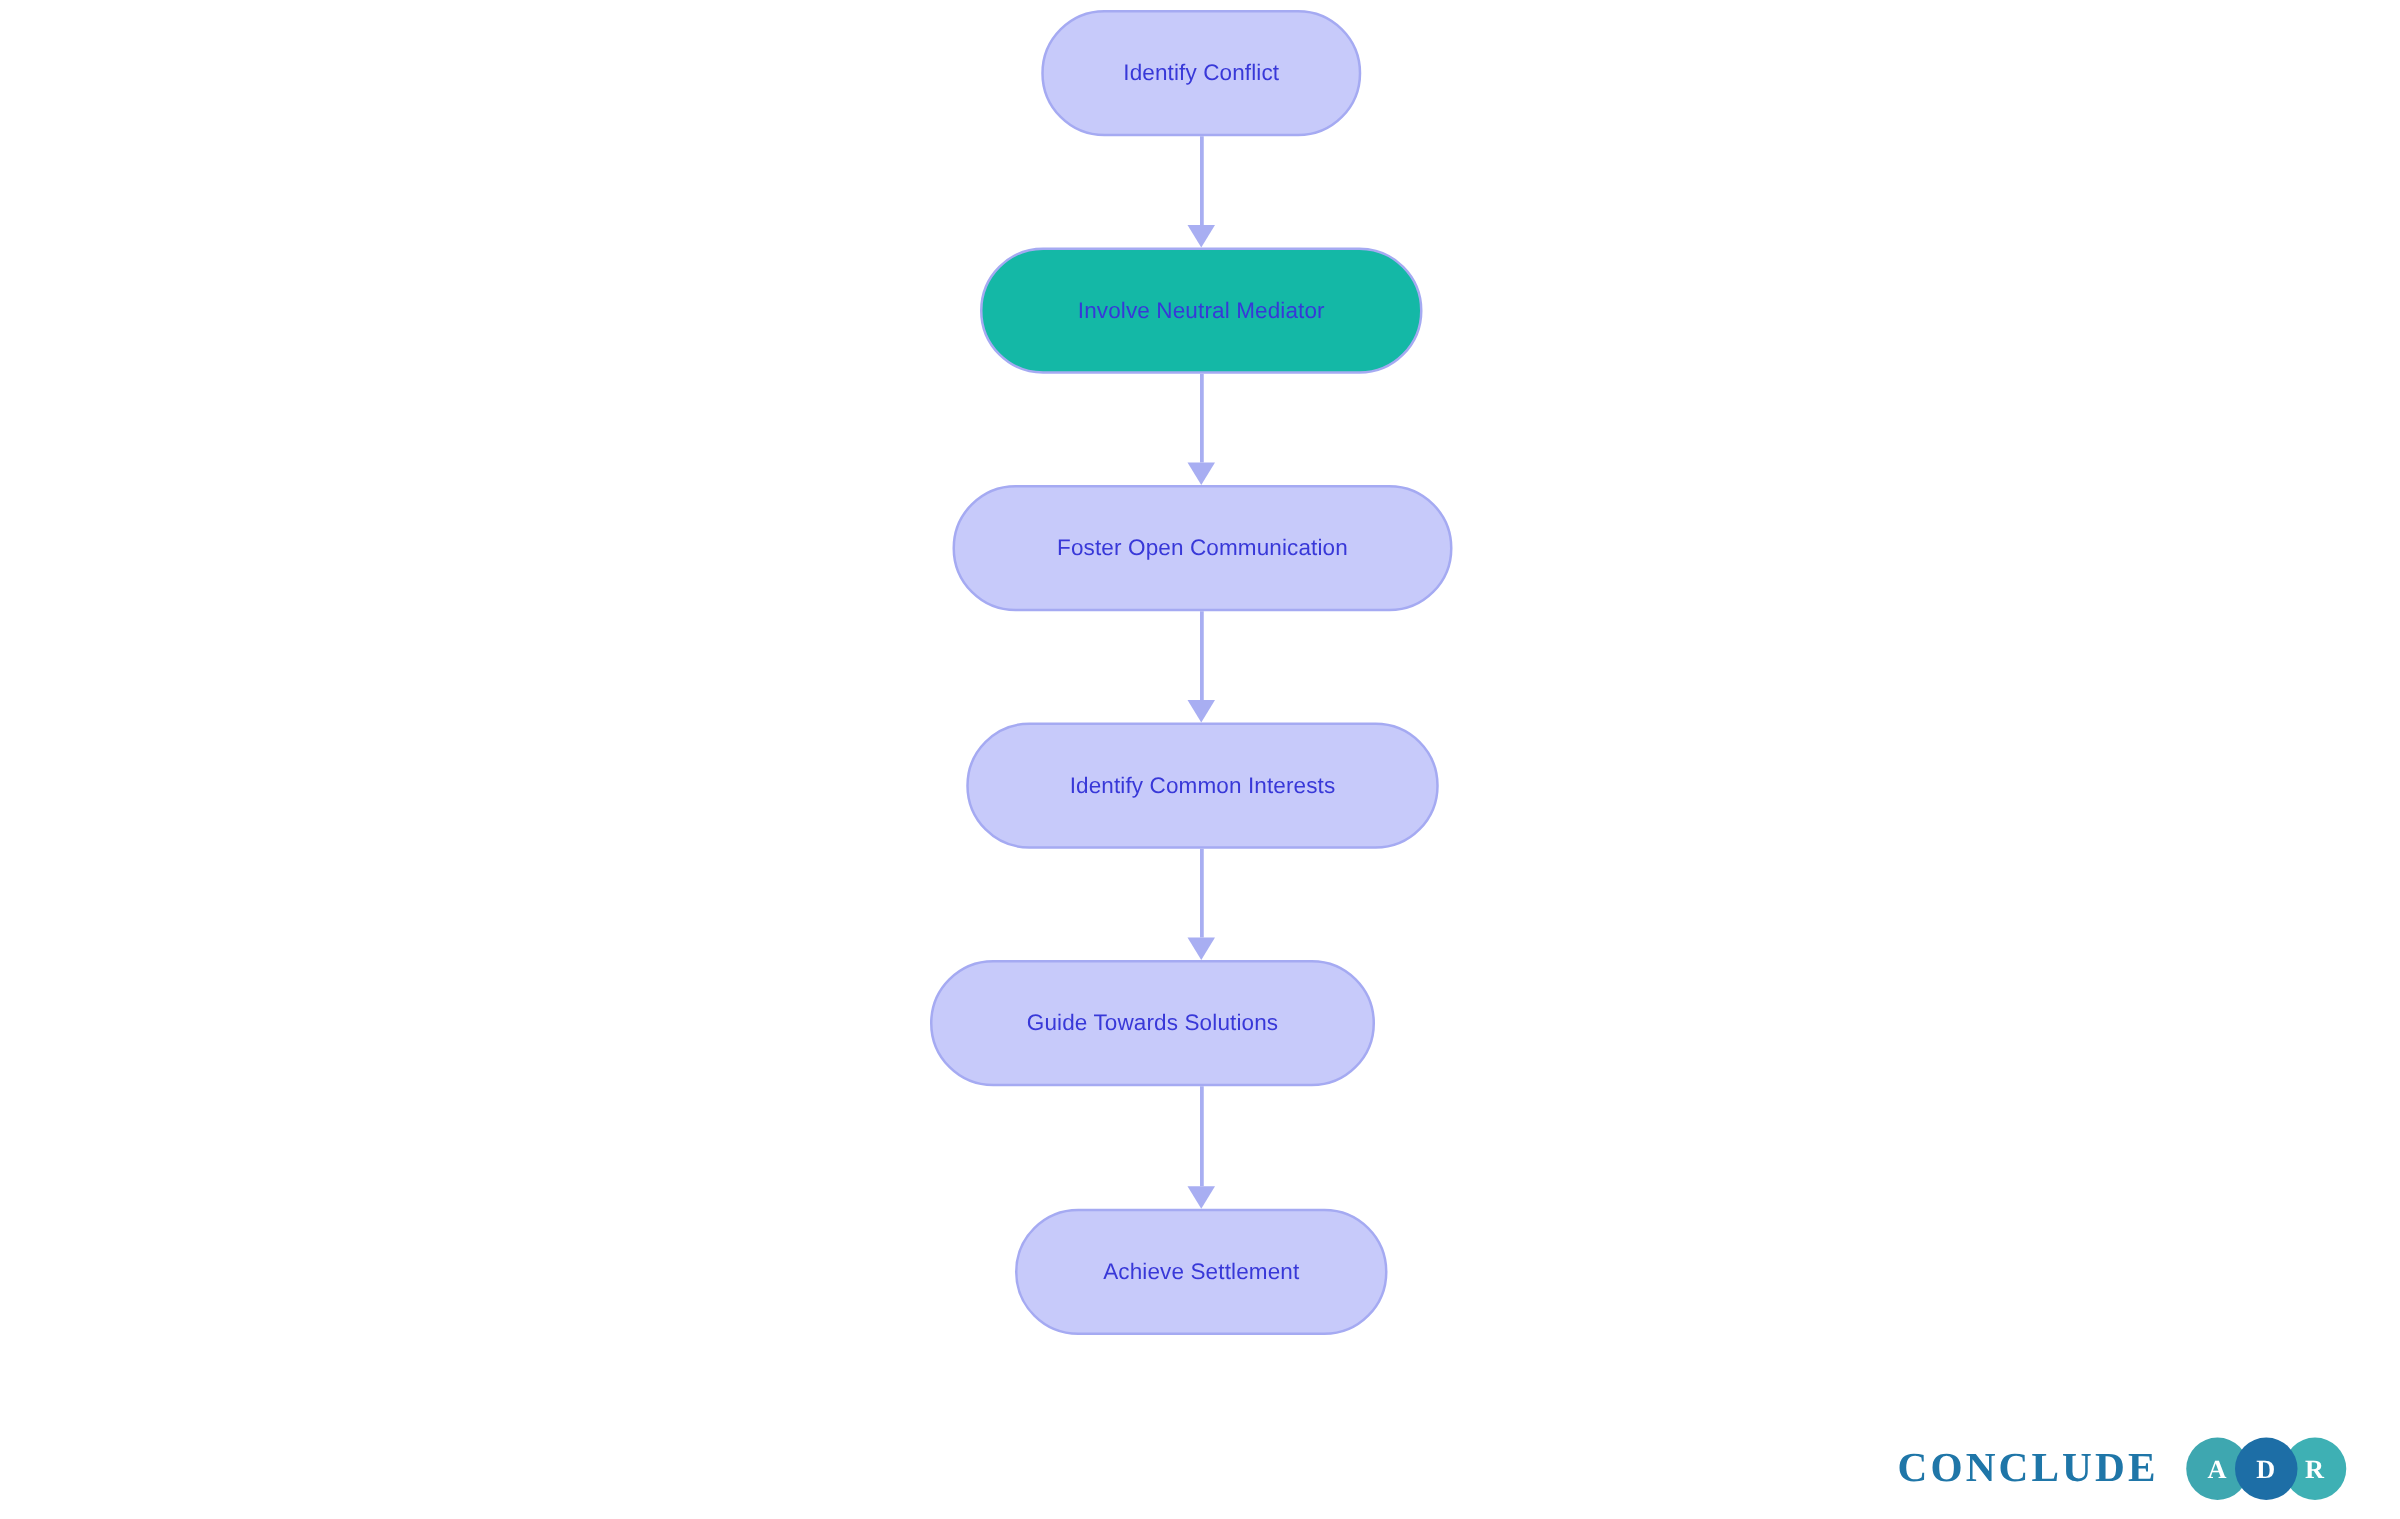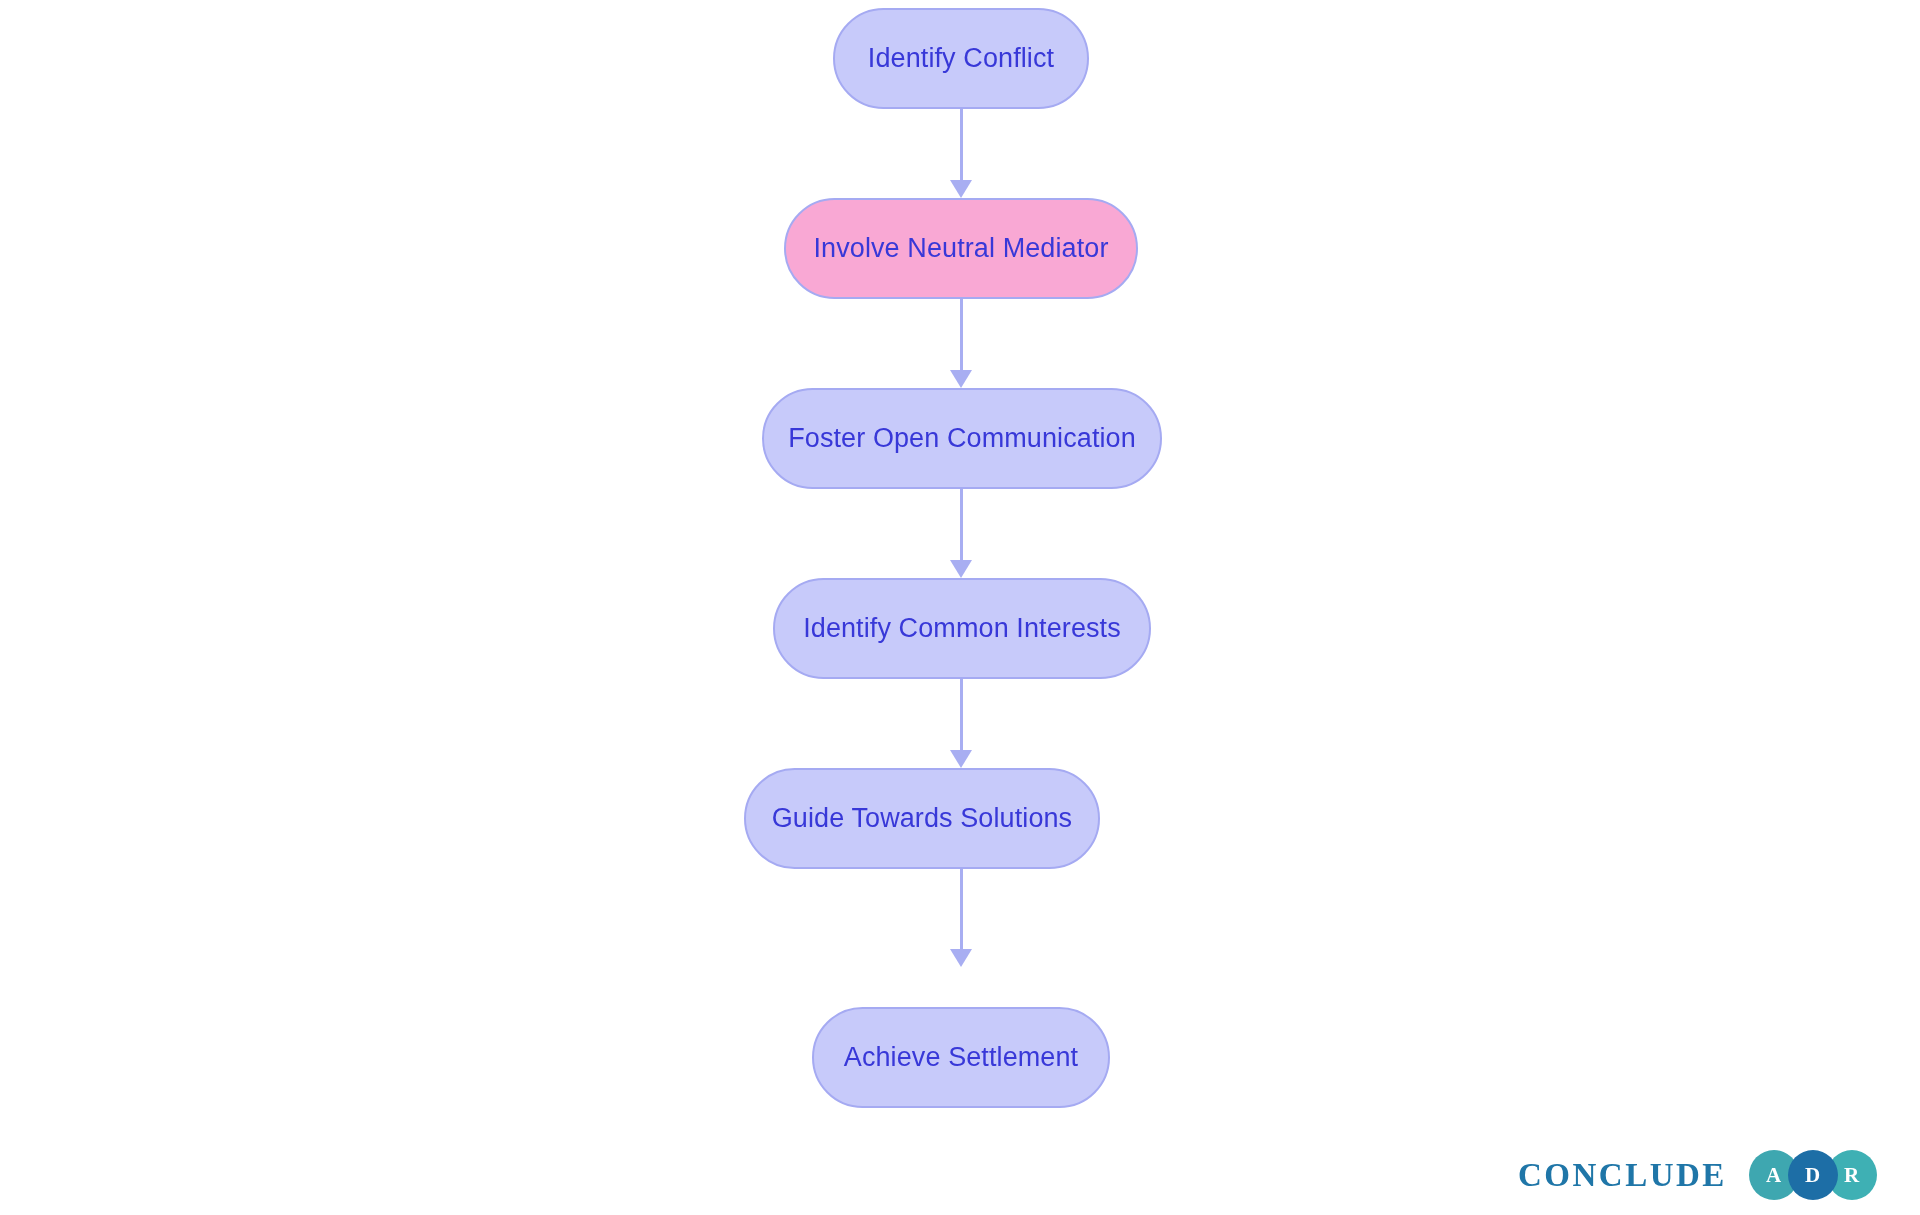"Identify Conflict" .flow-node { font-size: 27px -> 18px }
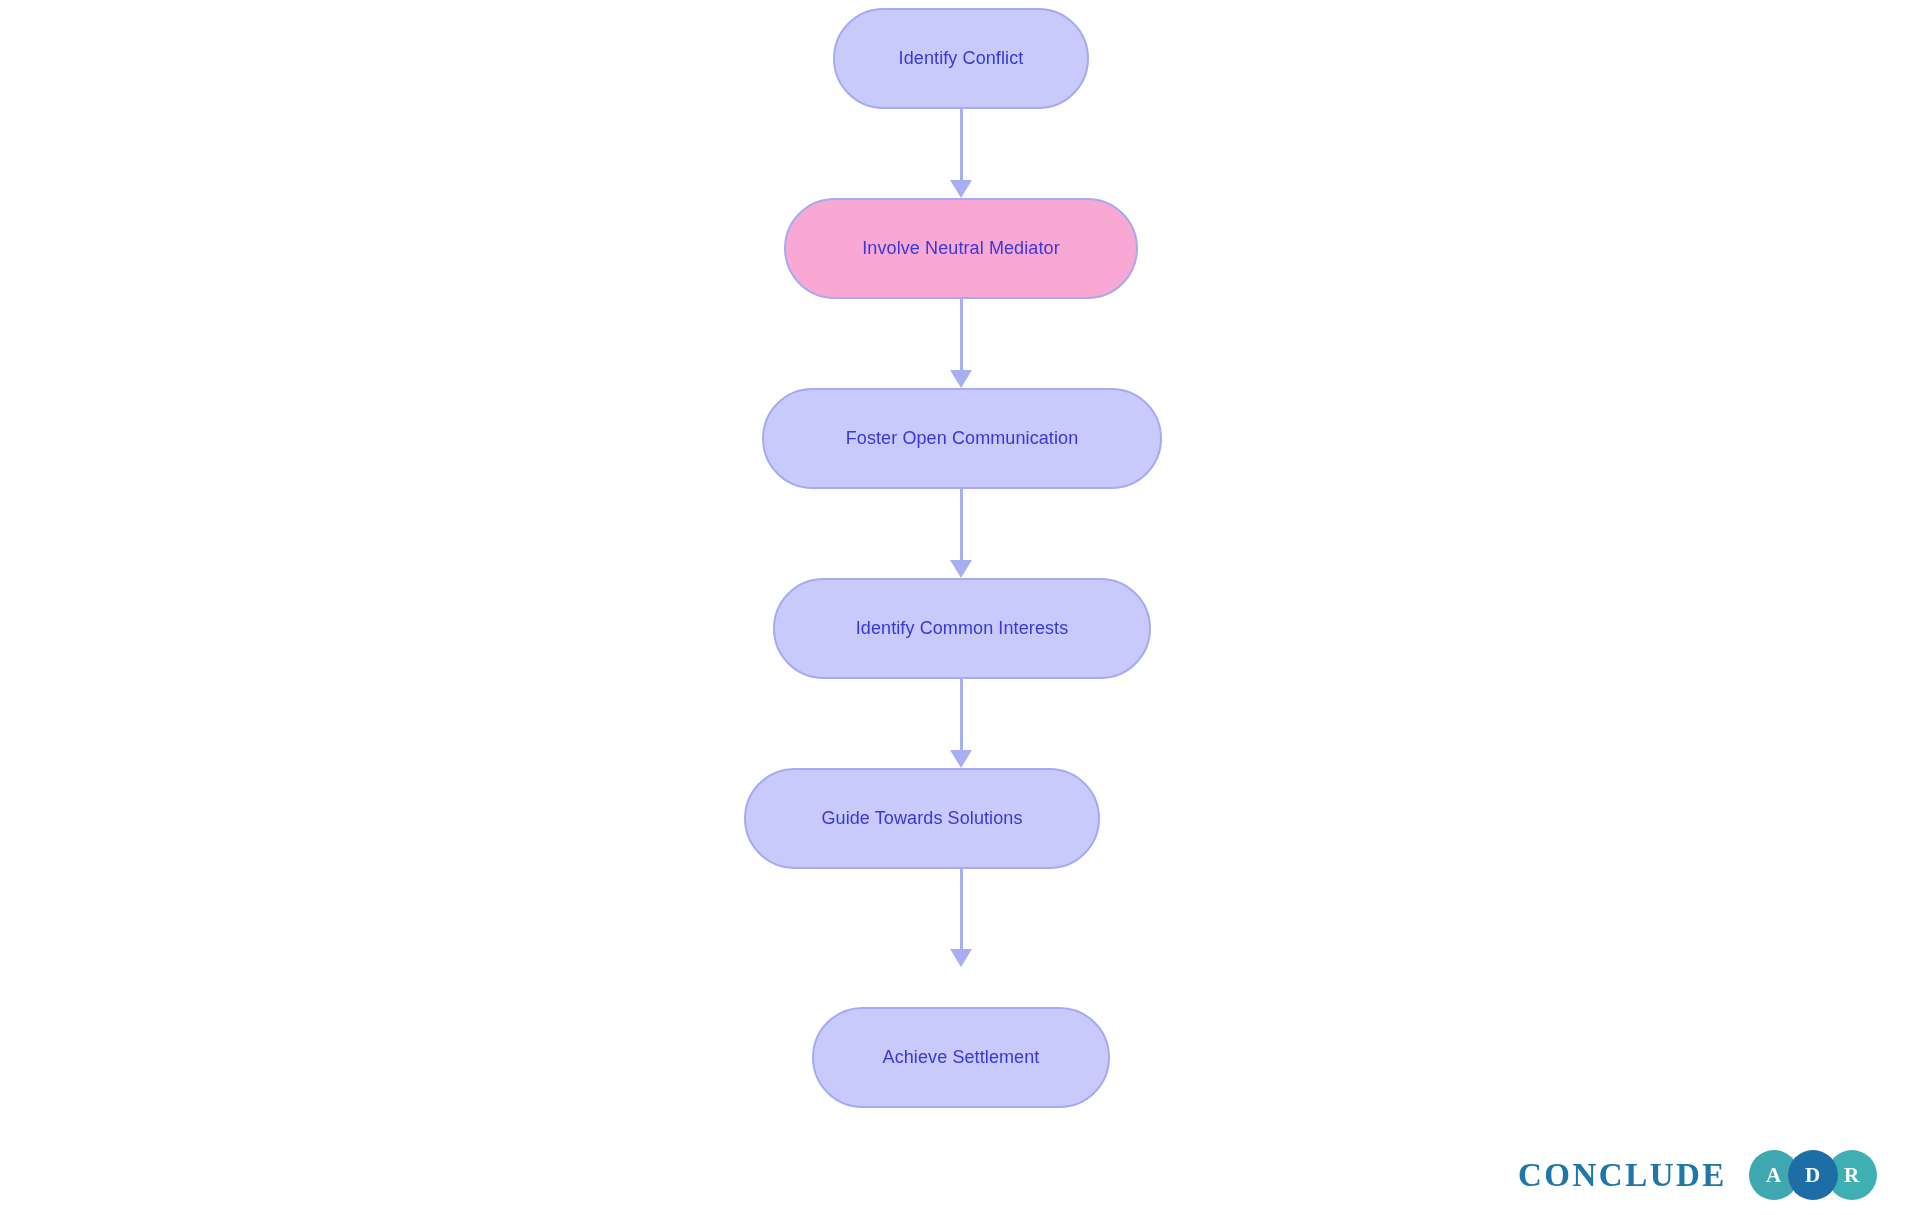"Involve Neutral Mediator" div.flow-node { background: #f9a8d4 -> #14b8a6 }
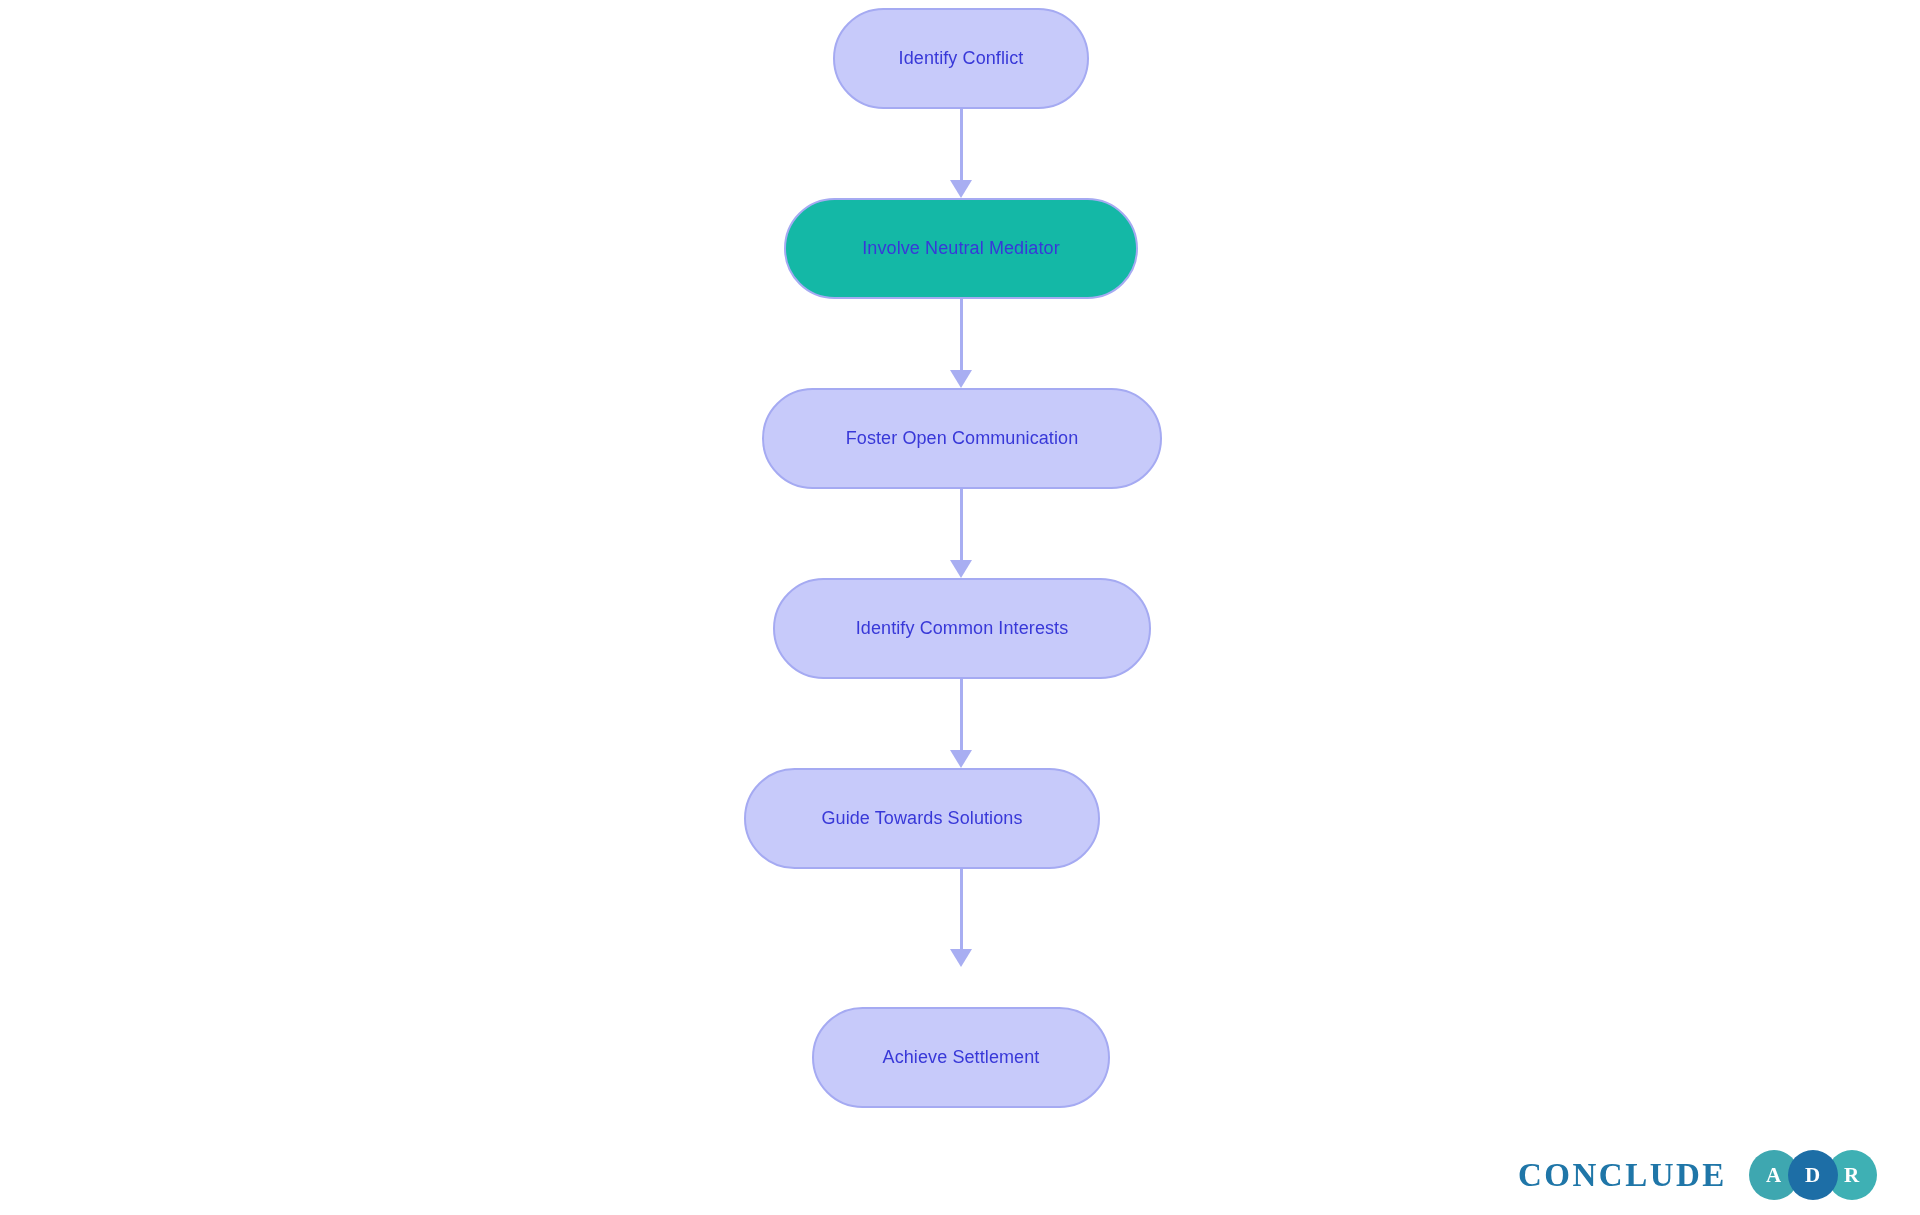"Achieve Settlement" div.flow-node { margin-top: 40px -> none }
